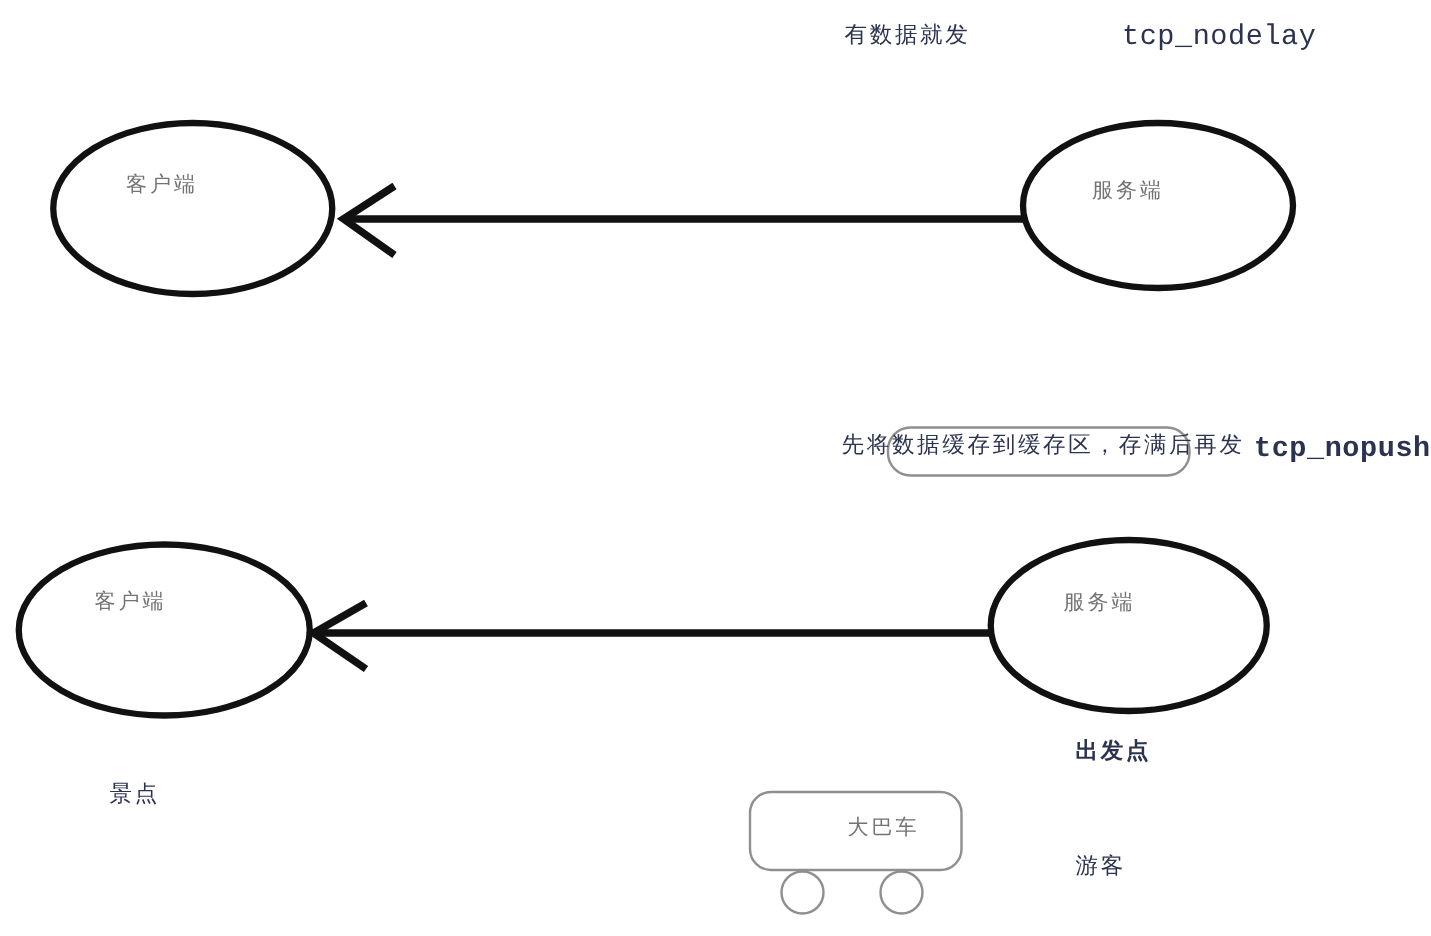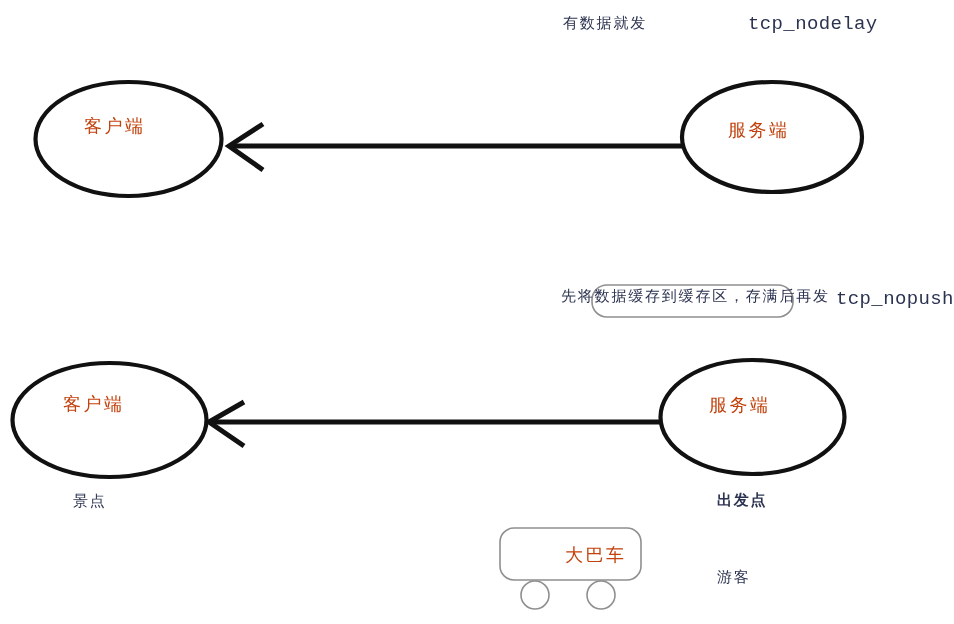"客户端" .node-text { color: #c2410c -> #737373; font-size: 18px -> 14px }
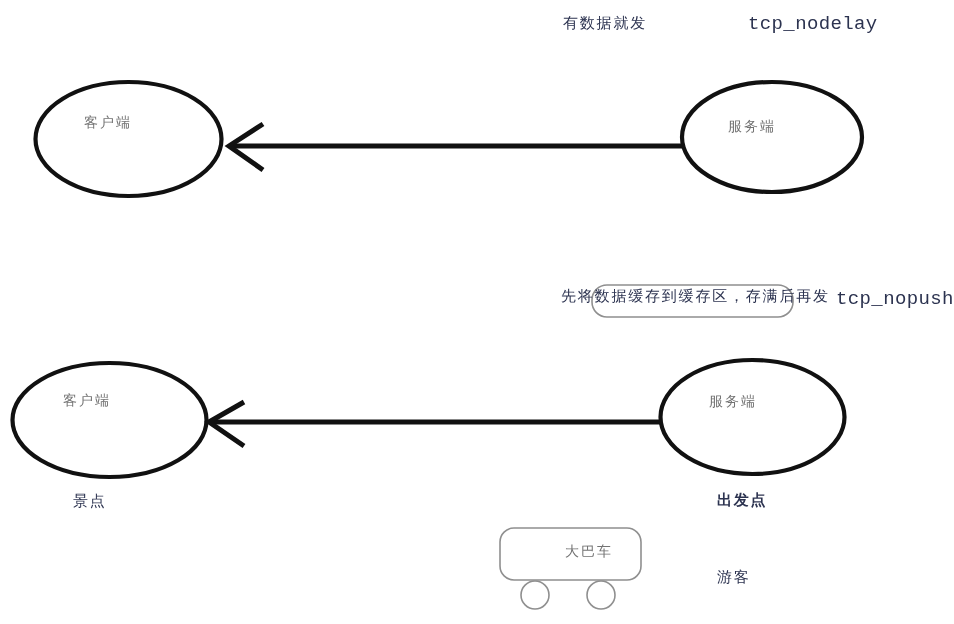"tcp_nopush" div.lbl { font-weight: none -> bold }
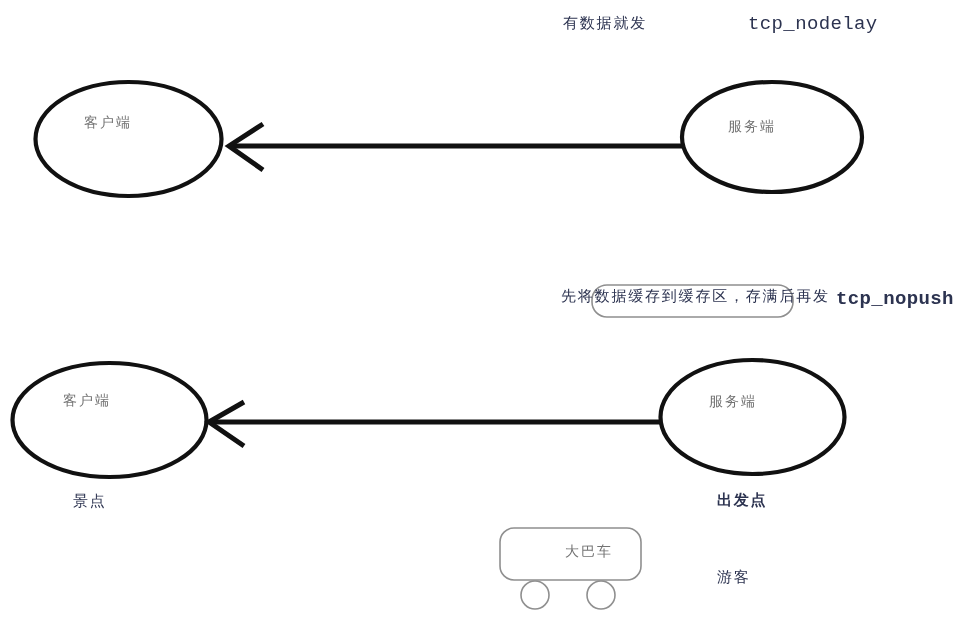"景点" div.lbl { top: 492px -> 520px }
